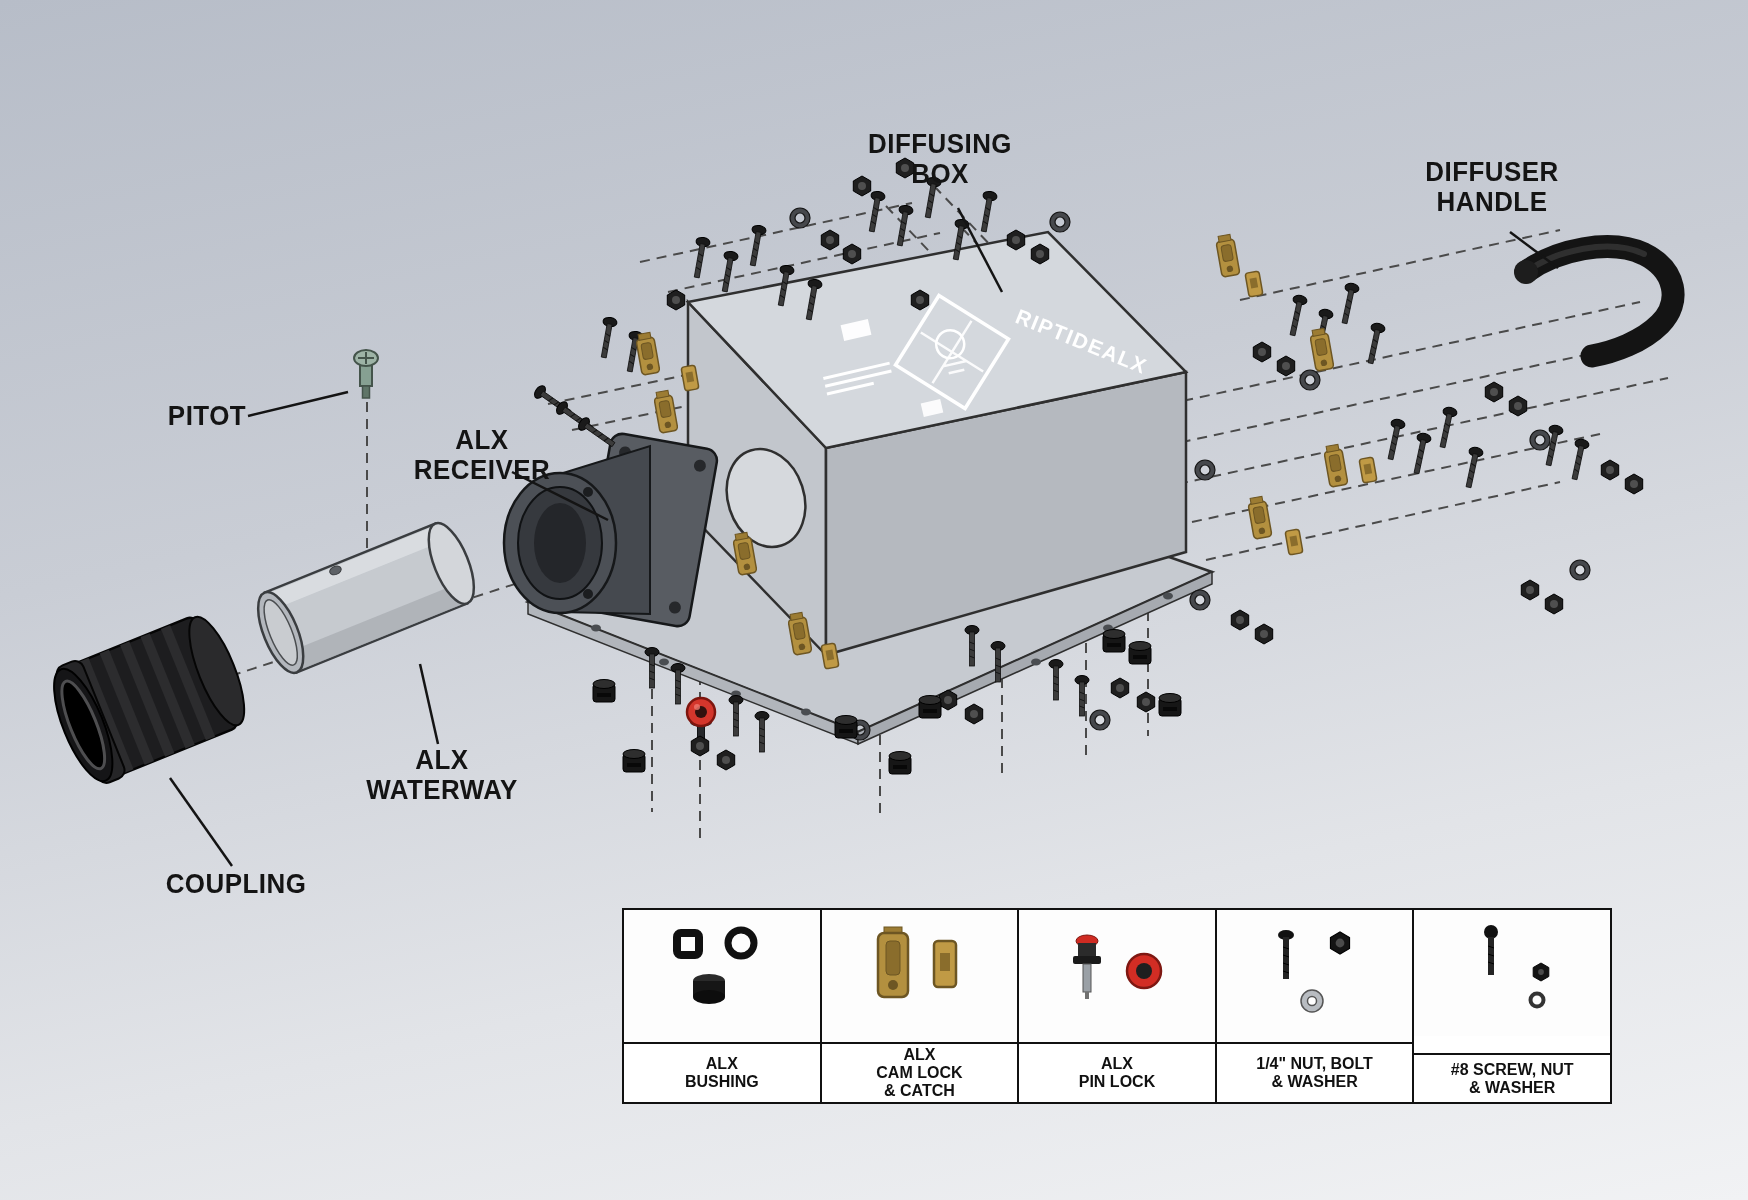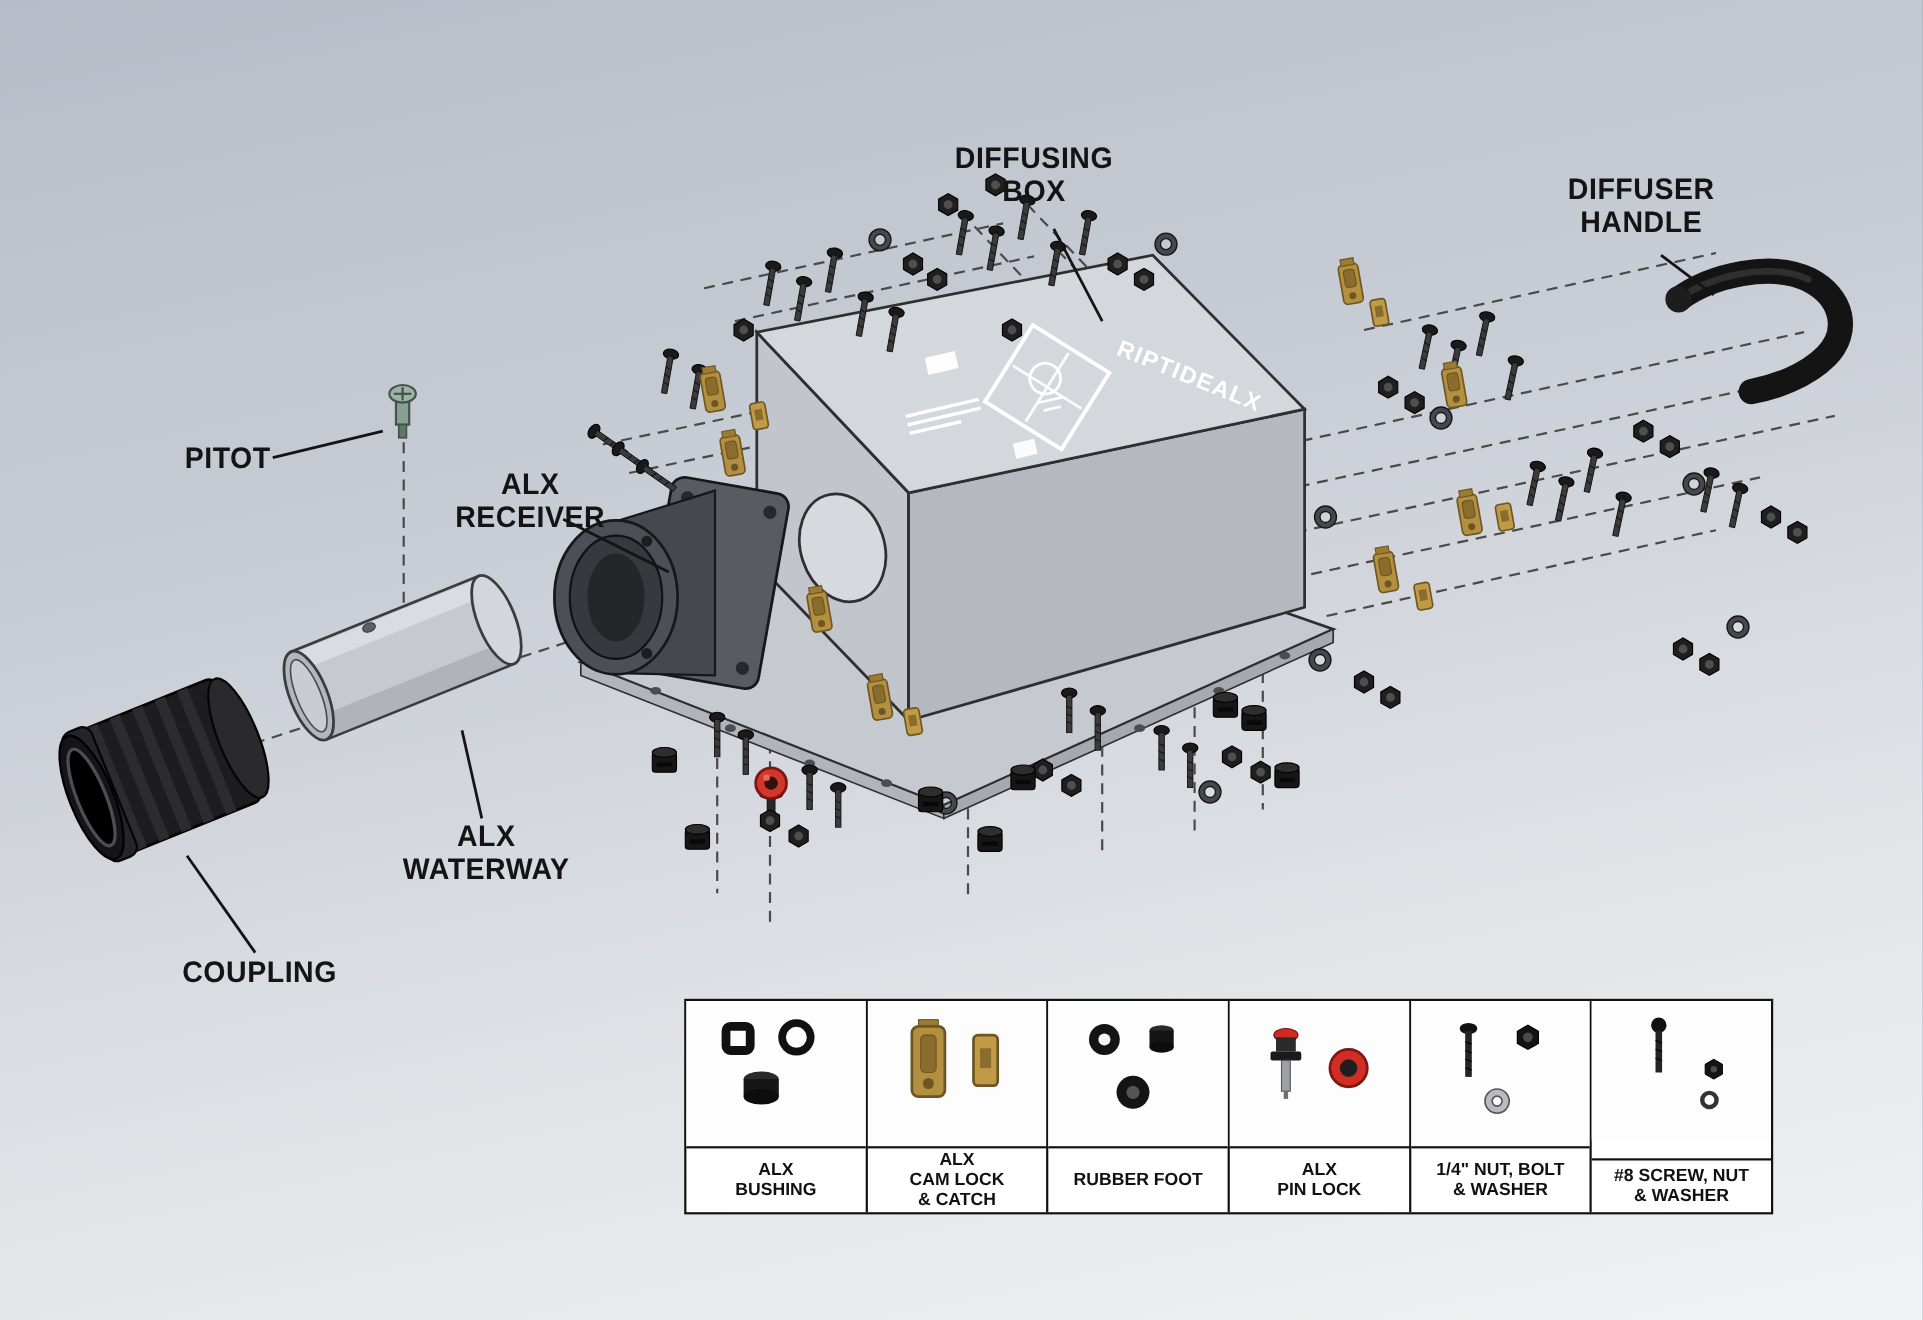"RUBBER FOOT" div.legend-cell { html: <div> <div> <svg> <circle></circle> <circle></circle> <ellipse></ellipse> <rect></rect> <ellipse></ellipse> <circle></circle> <circle></circle> </svg> </div> <div>RUBBER FOOT</div> </div> -> none }
